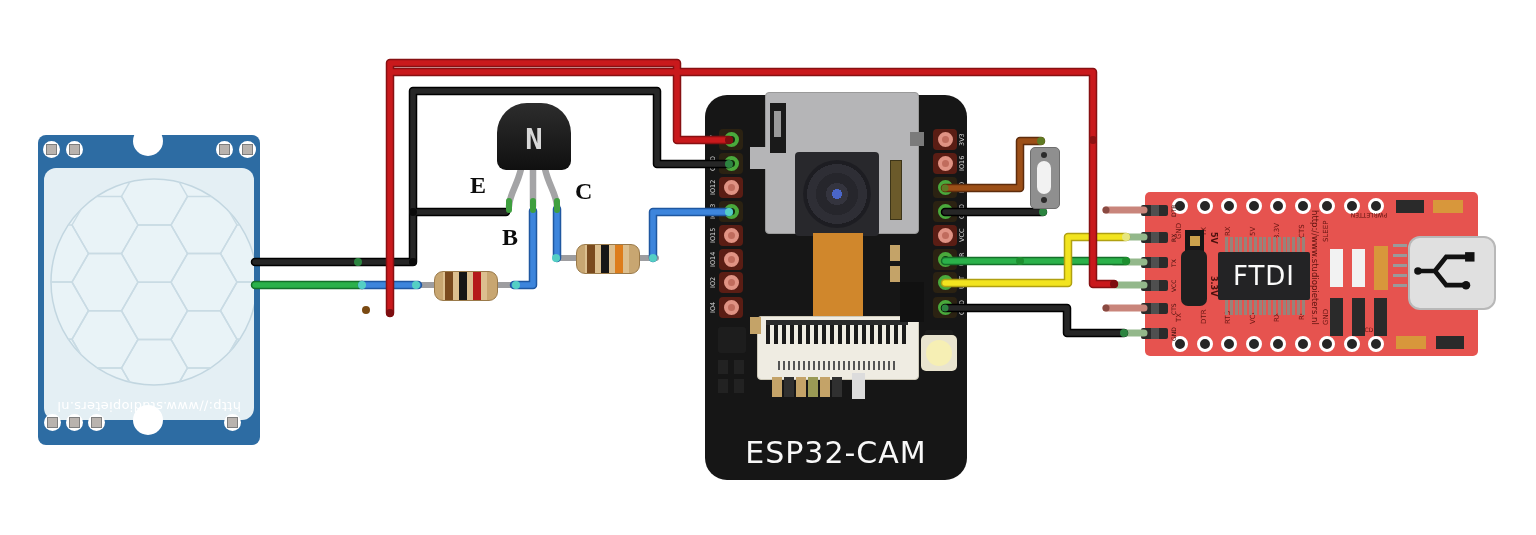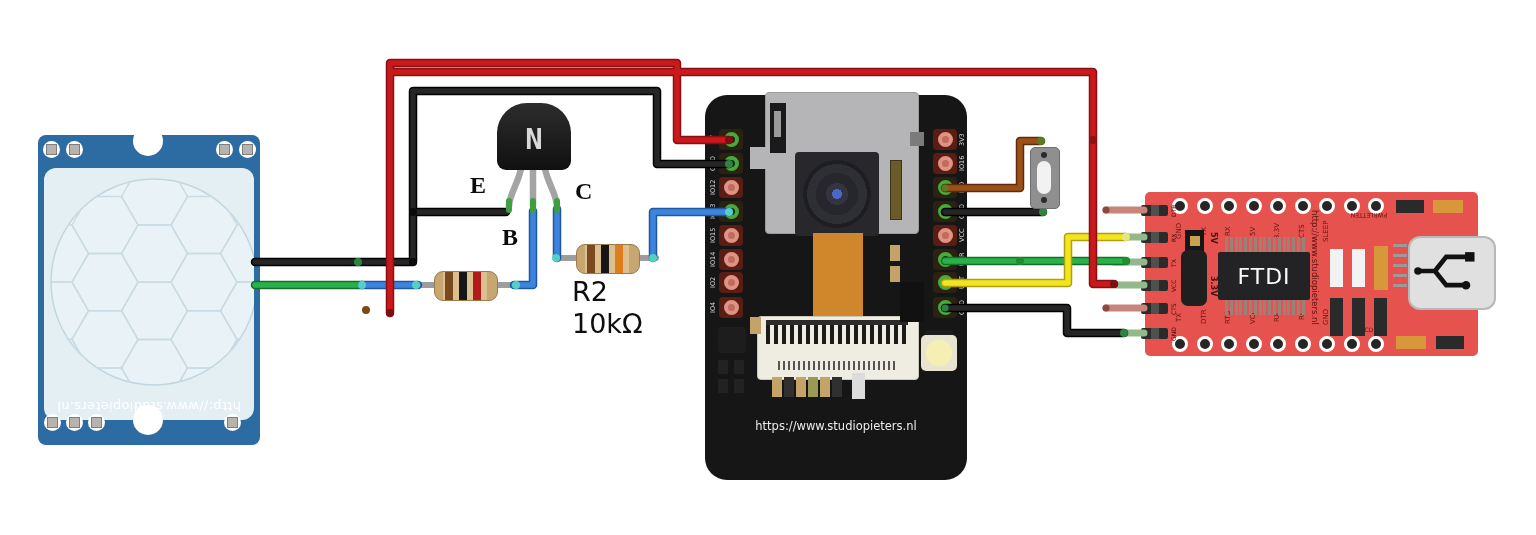"R2" div.a { html: <div> <span>R2</span> <span>10kΩ</span> </div> -> none }
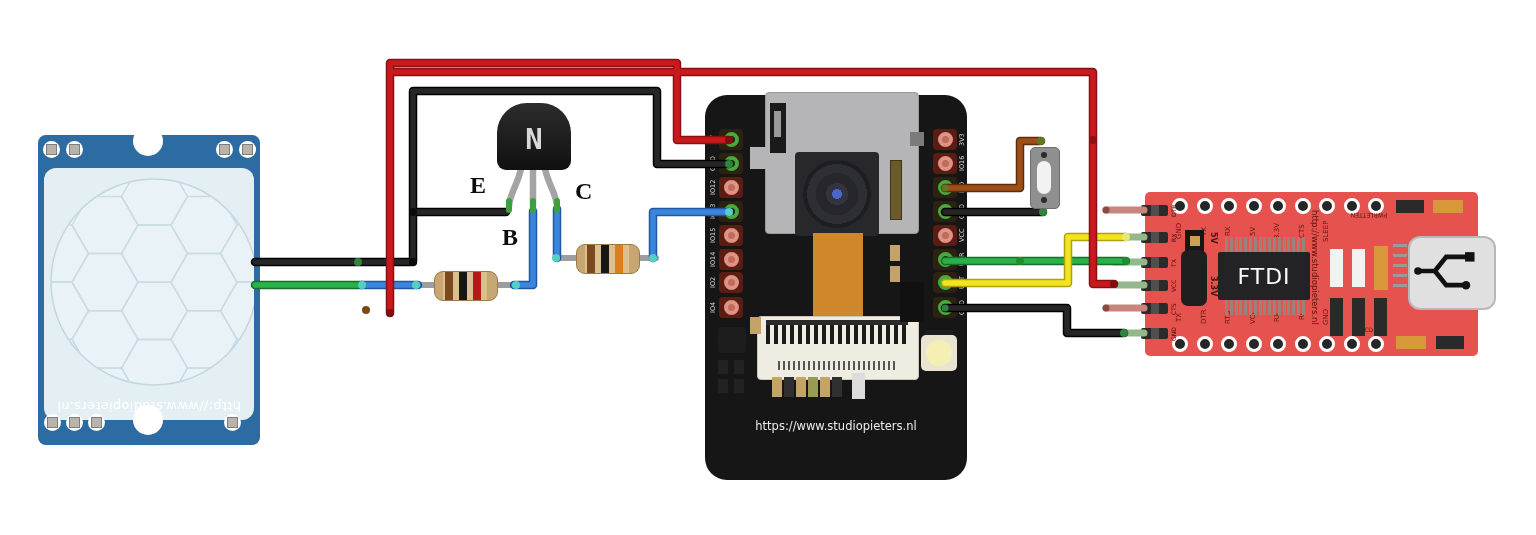"FTDI" .chip span { font-size: 22px -> 26px }
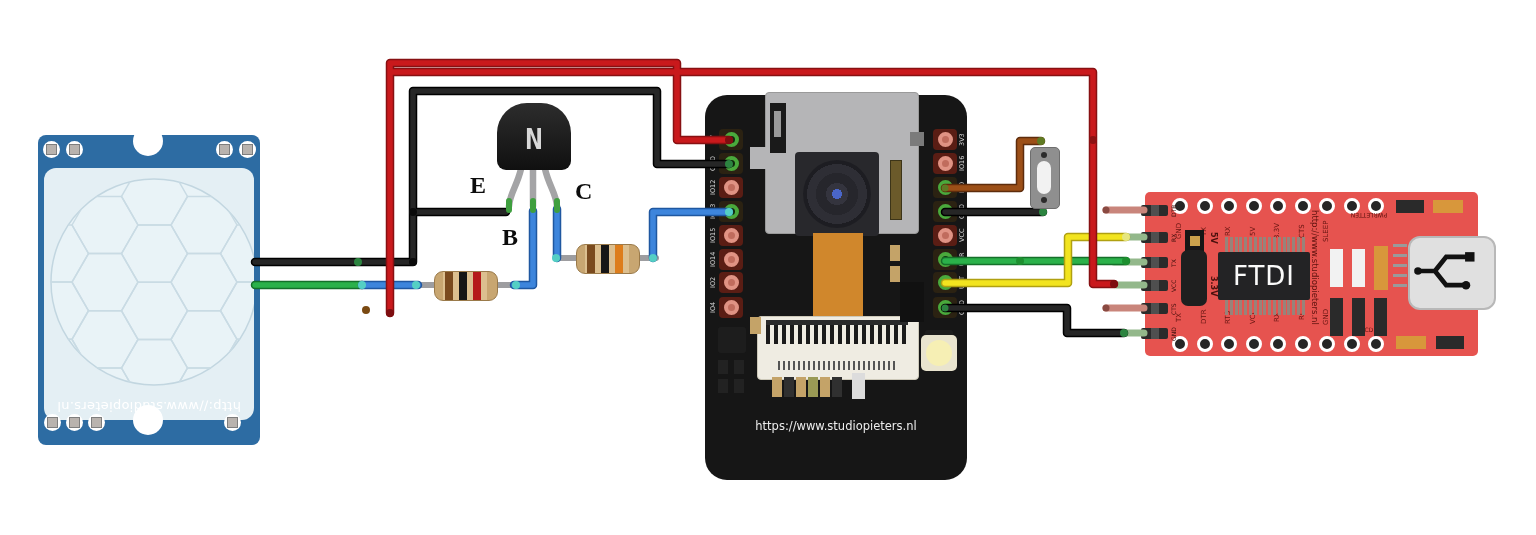"https://www.studiopieters.nl" div.a { html: <div>https://www.studiopieters.nl</div> -> none }
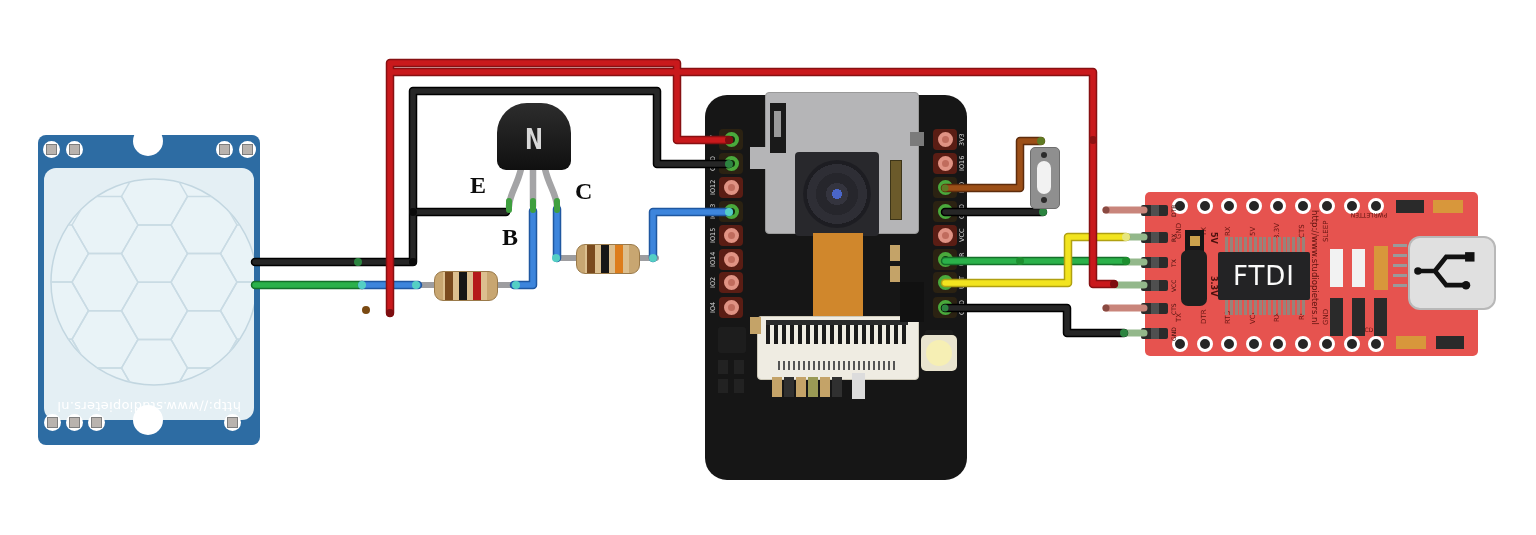"ESP32-CAM" div.a { html: none -> <div>ESP32-CAM</div> }
